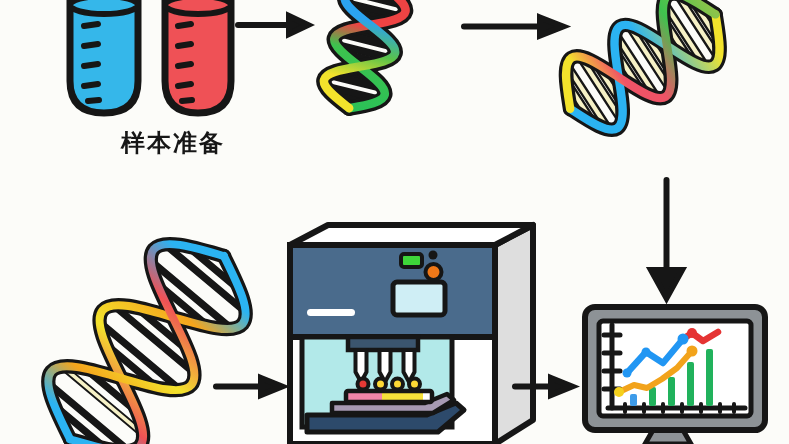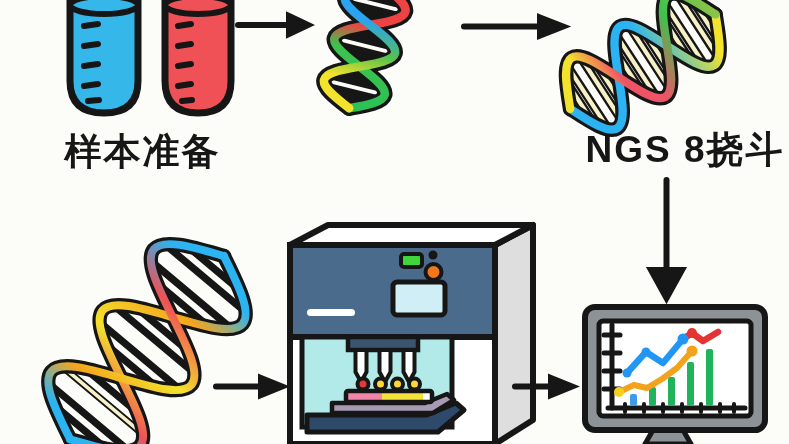"样本准备" .step-label { font-size: 37px -> 24px; text-align: center -> right }
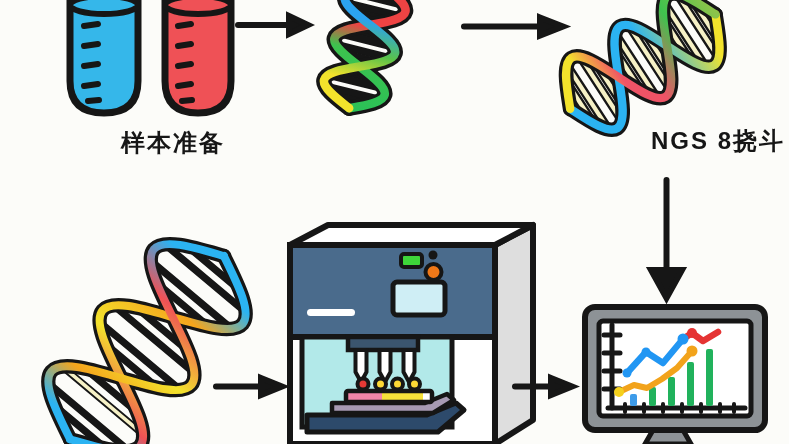"NGS 8挠斗" div.step-label { html: <div>NGS 8挠斗</div> -> none }
